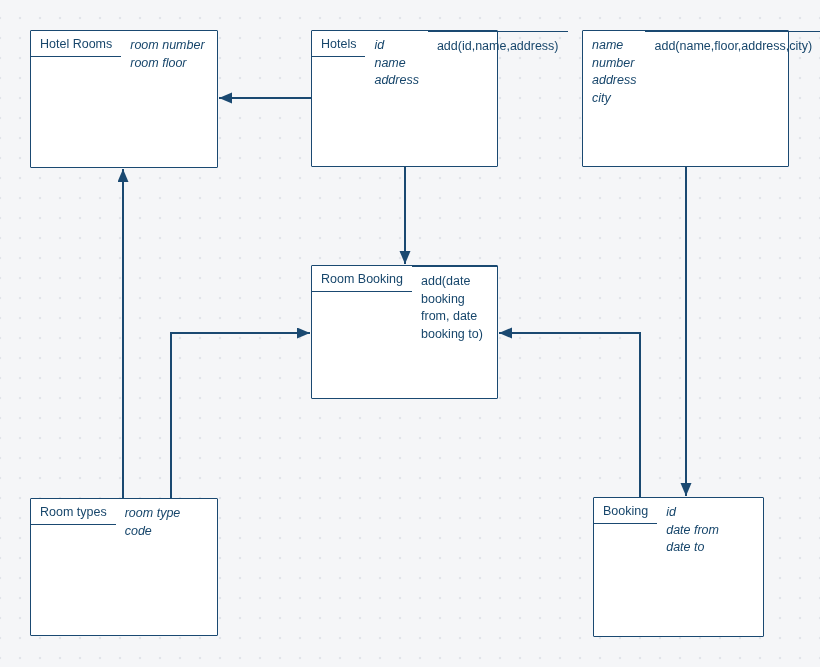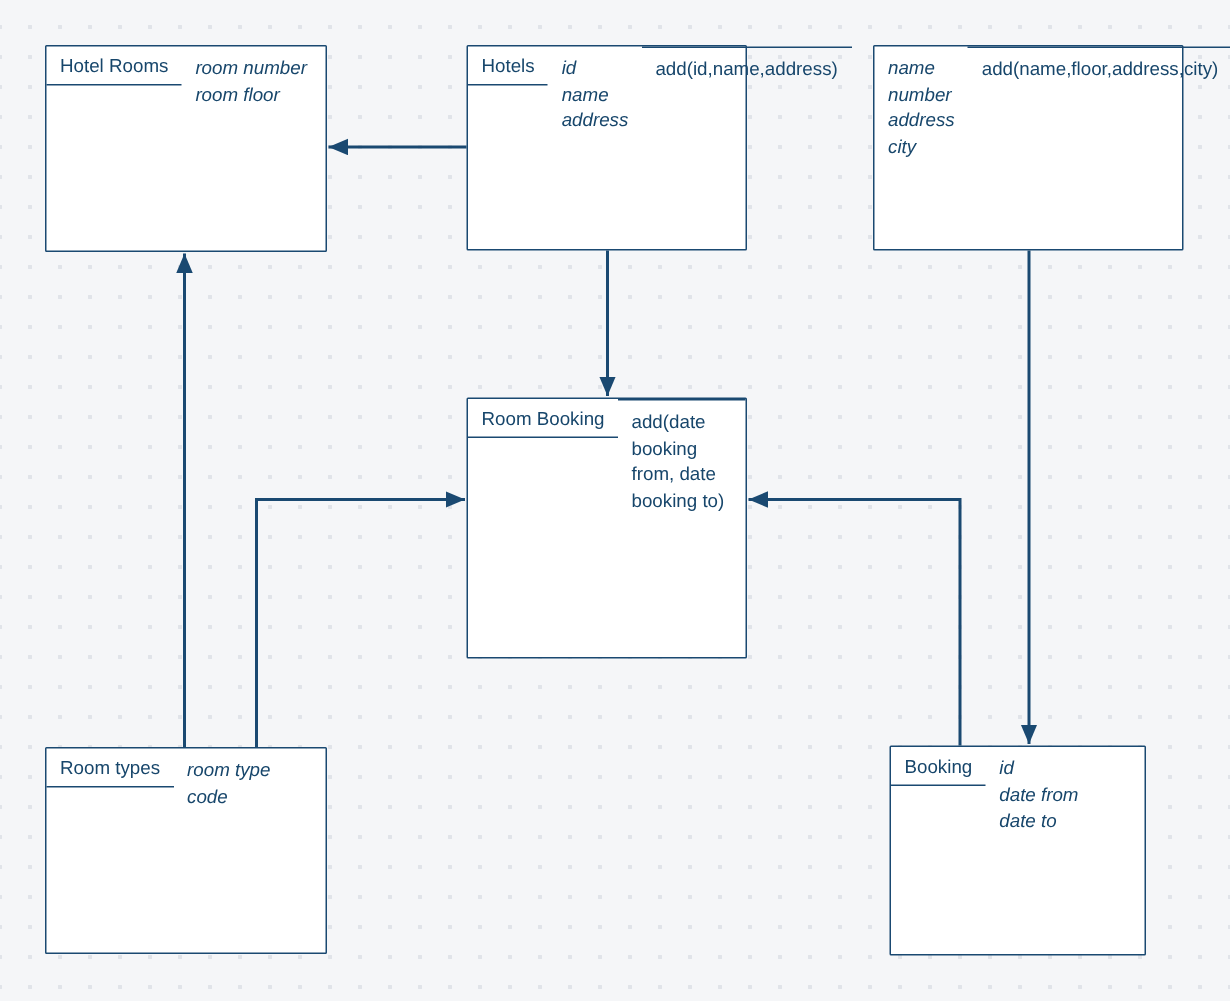"Room Booking" div.uml-class { height: 174px -> 134px }
